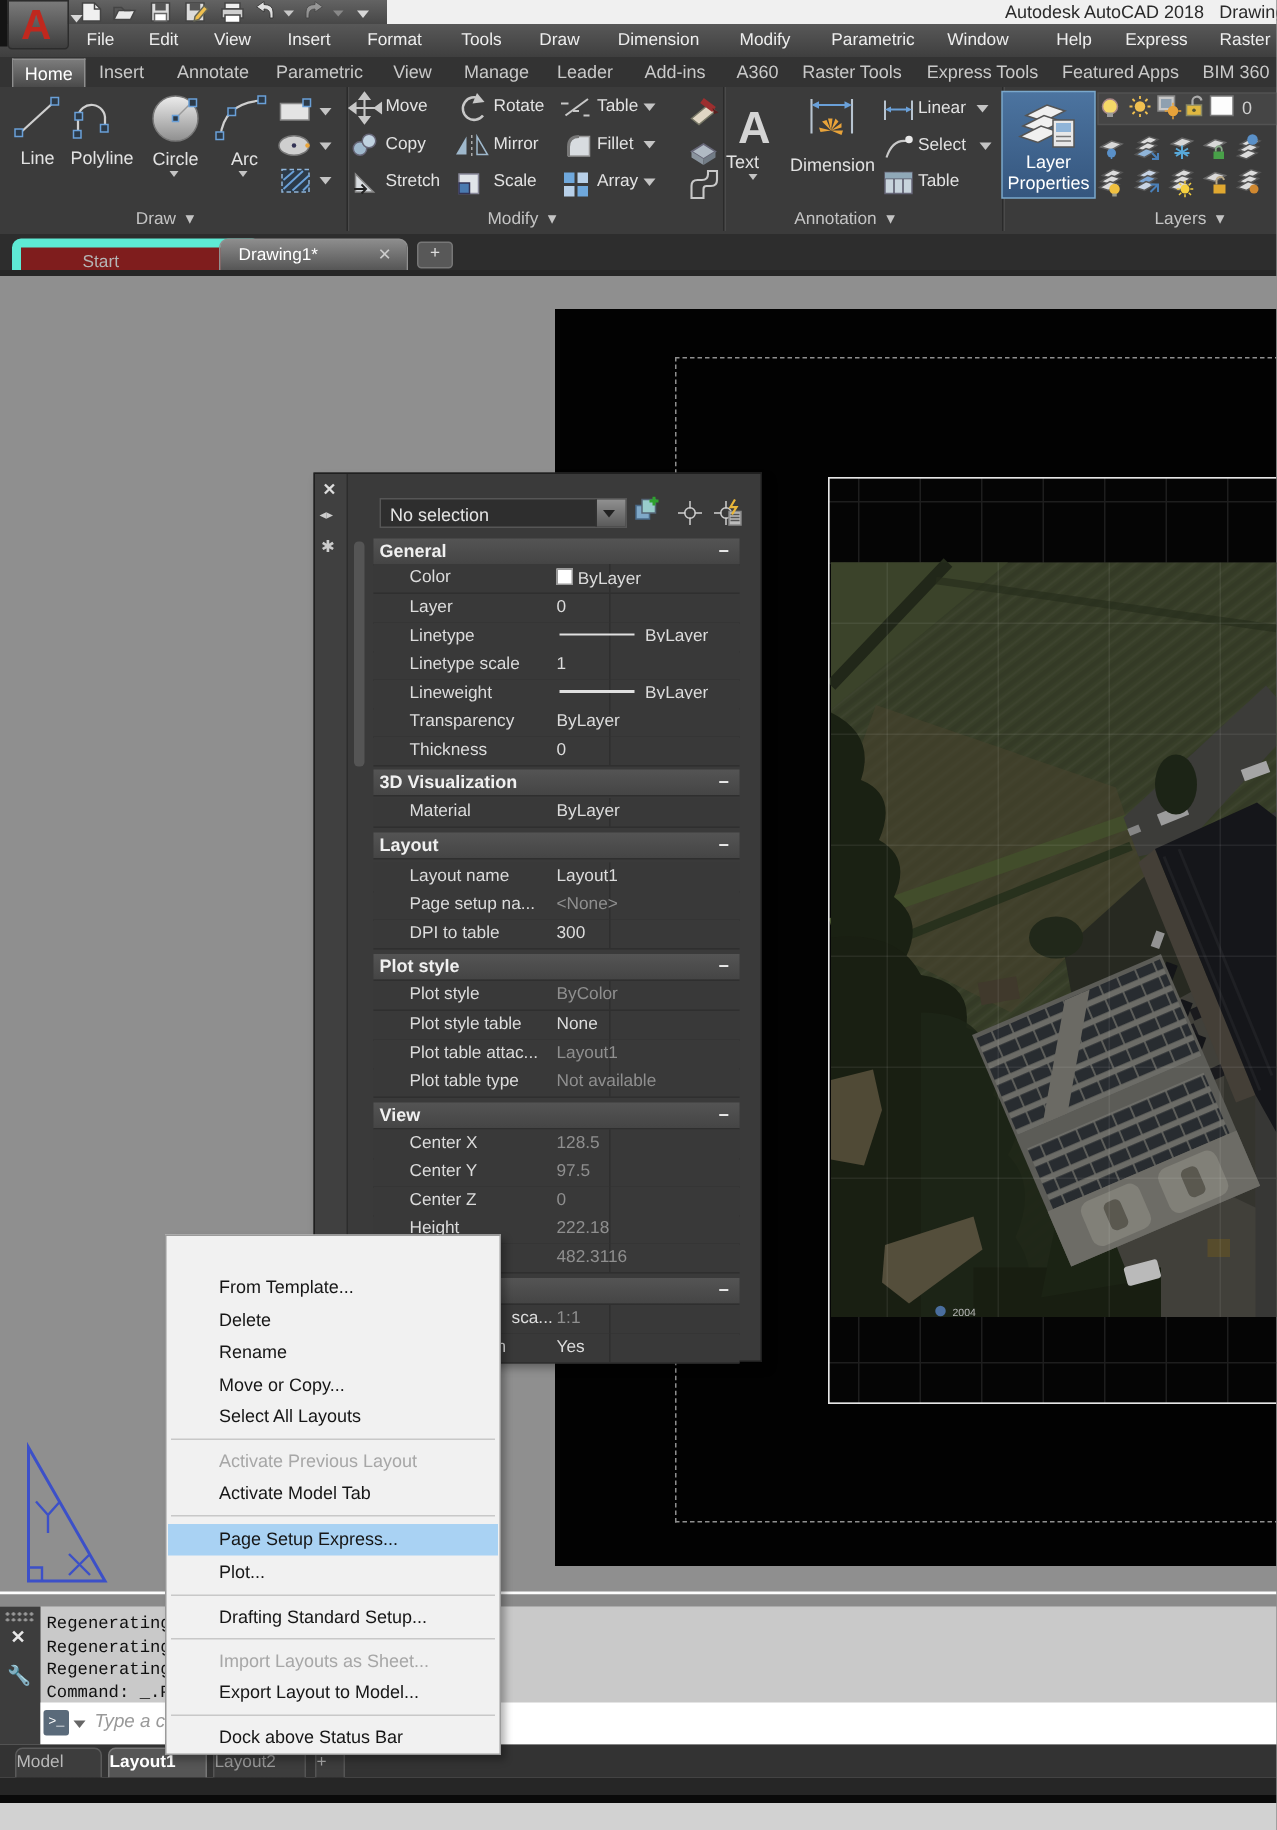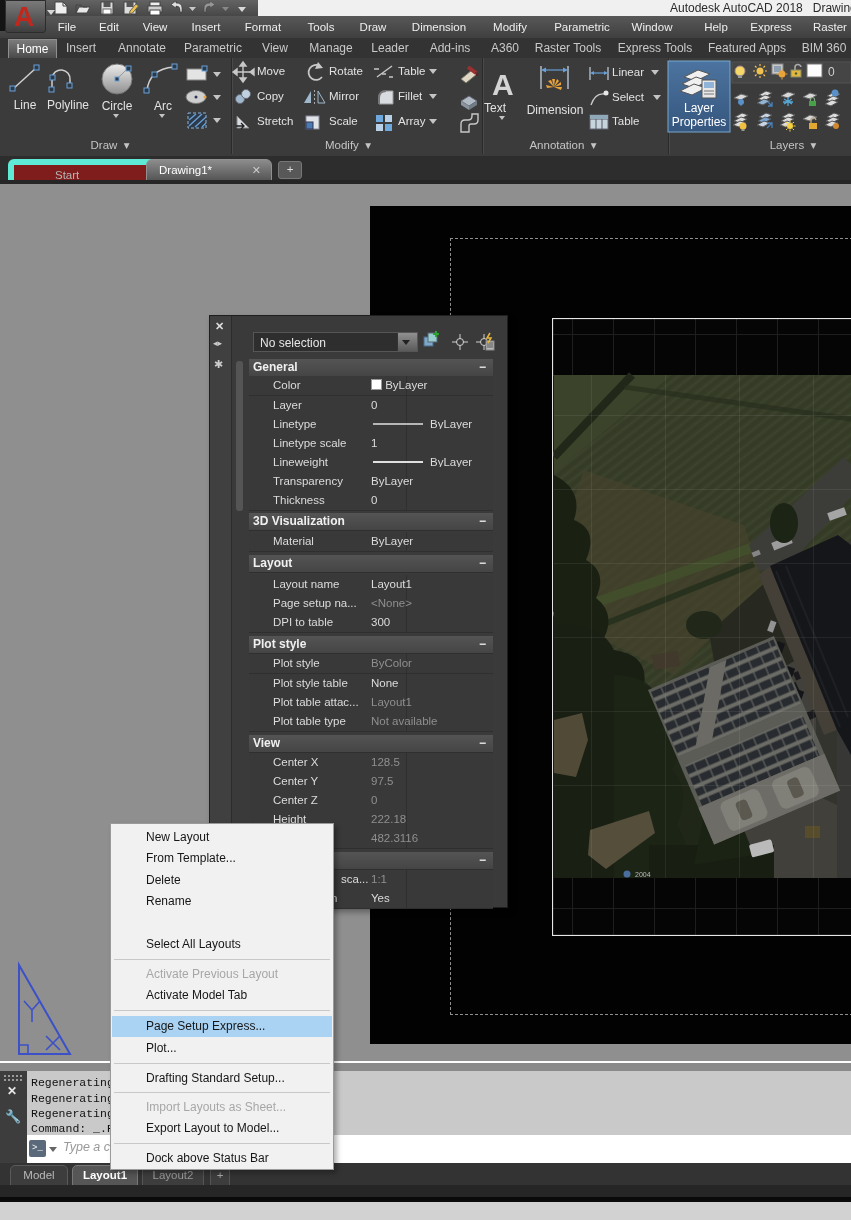"New Layout" div.mi { html: <div><span>New Layout</span></div> -> none }
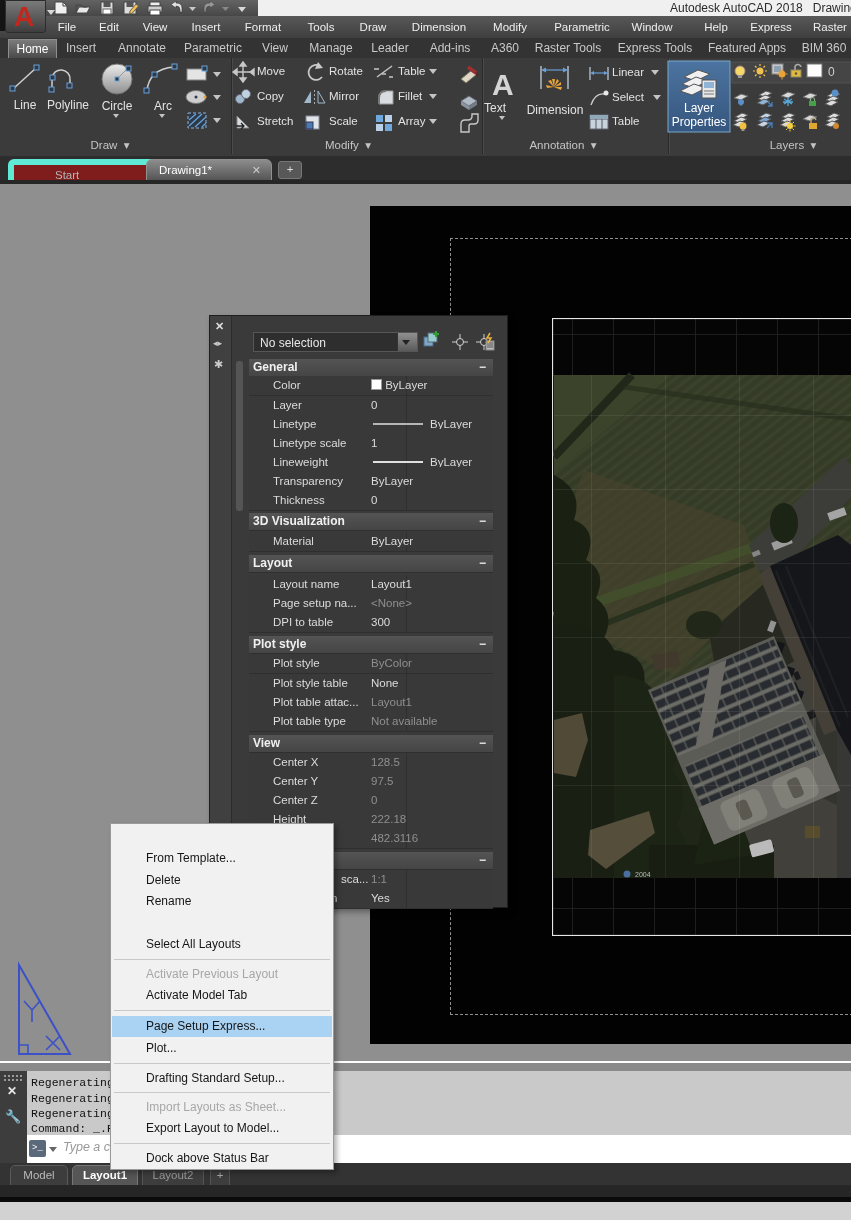"Move or Copy..." div.mi { html: none -> <div><span>Move or Copy...</span></div> }
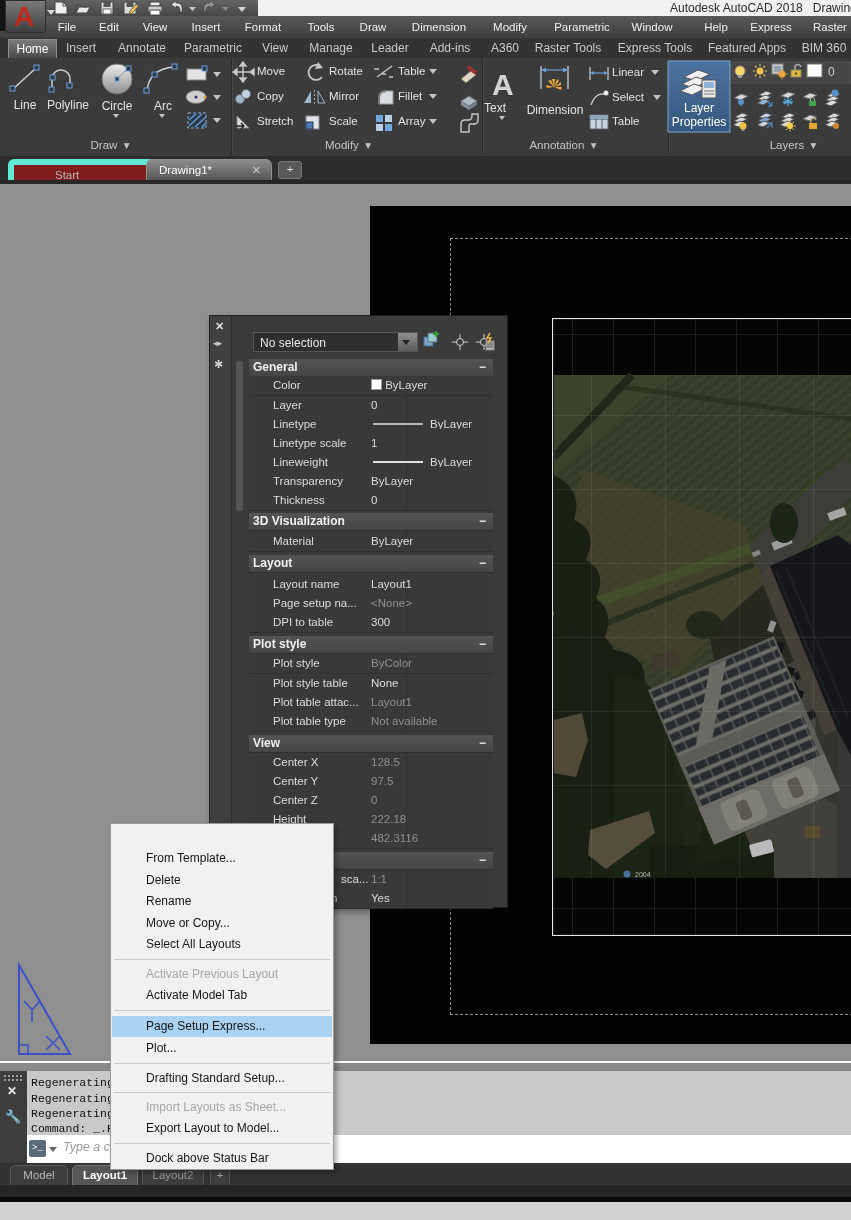"Model" .ltab { text-align: center -> left }
